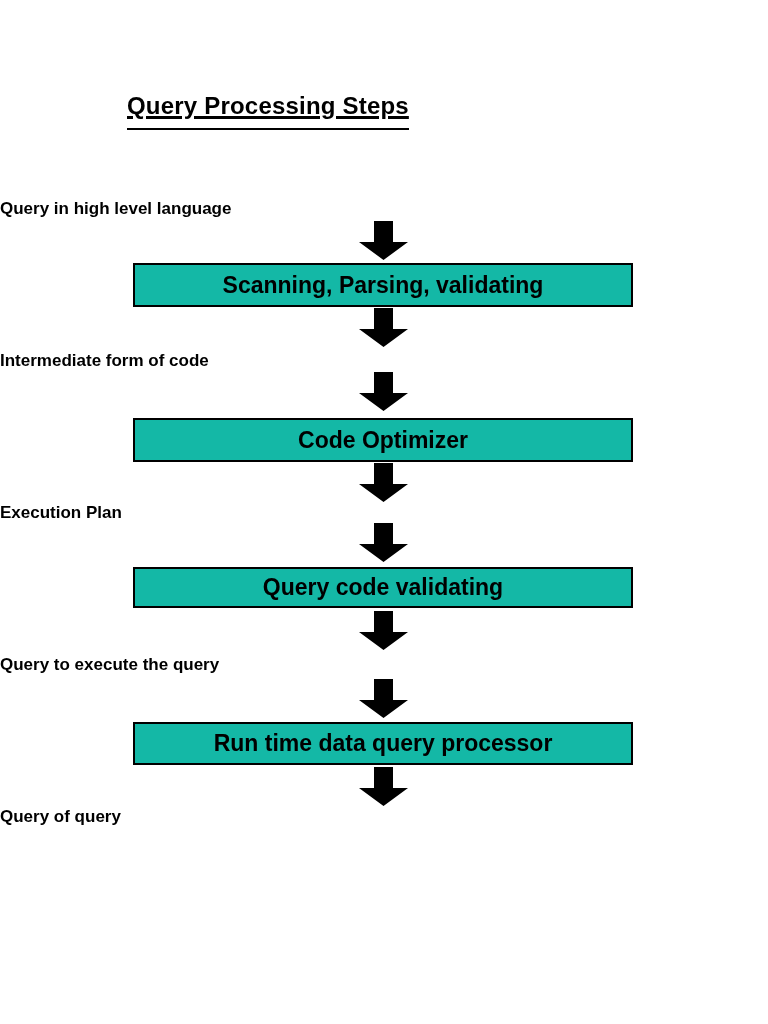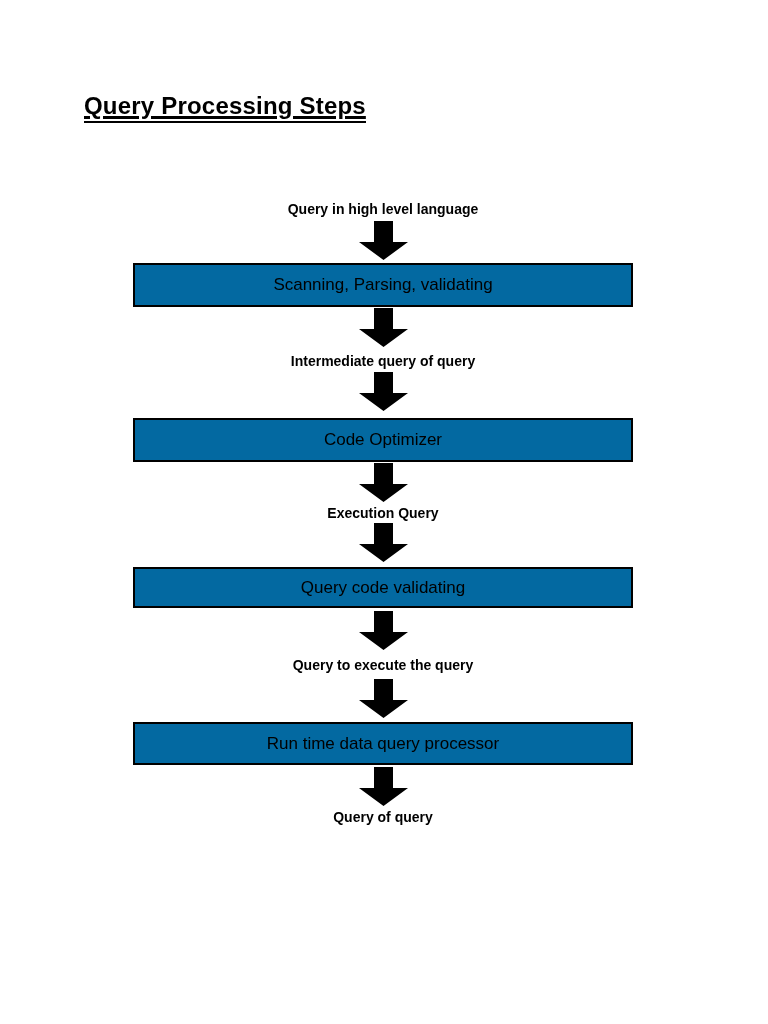"Query Processing Steps" .title-text { margin-left: none -> 43px; padding-bottom: 1px -> 8px }
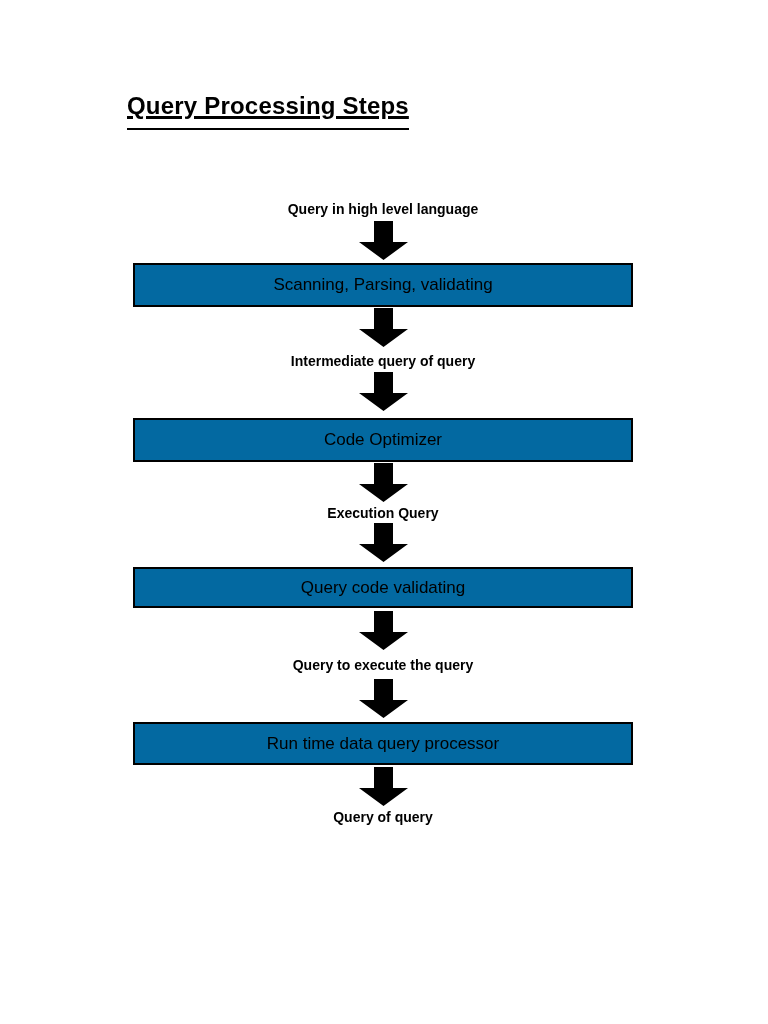"Query in high level language" .flow-label { font-size: 14px -> 17px; text-align: center -> left }
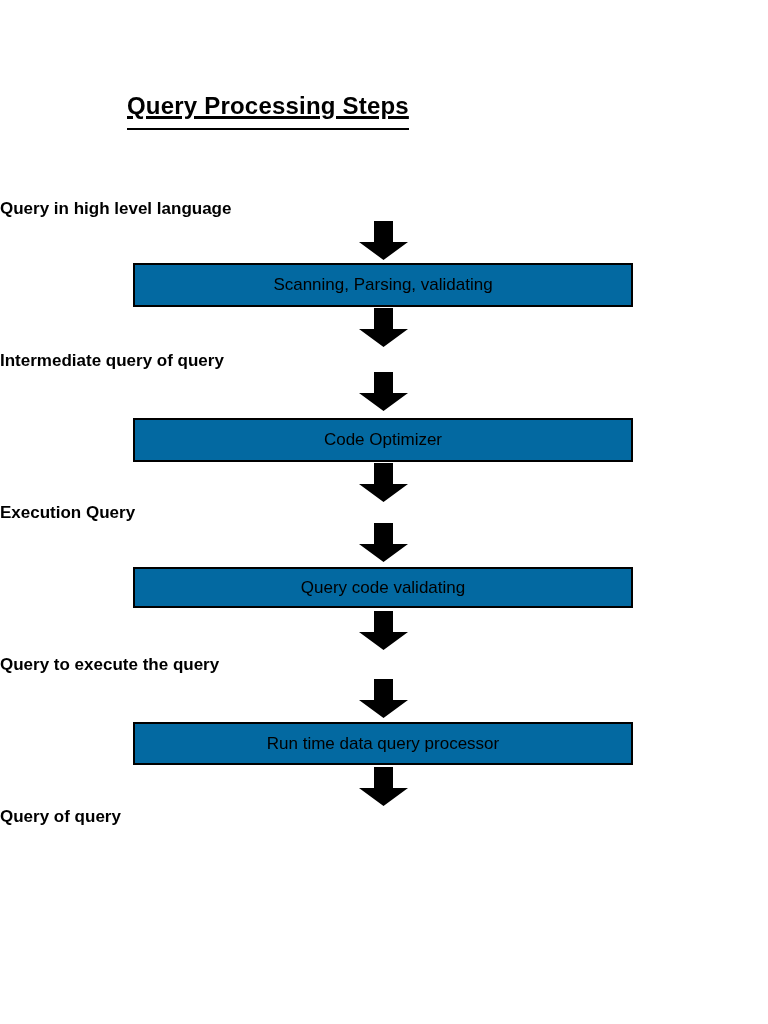"Scanning, Parsing, validating" .flow-box { background: #0369a1 -> #14b8a6; font-size: 17px -> 23px; font-weight: normal -> bold }
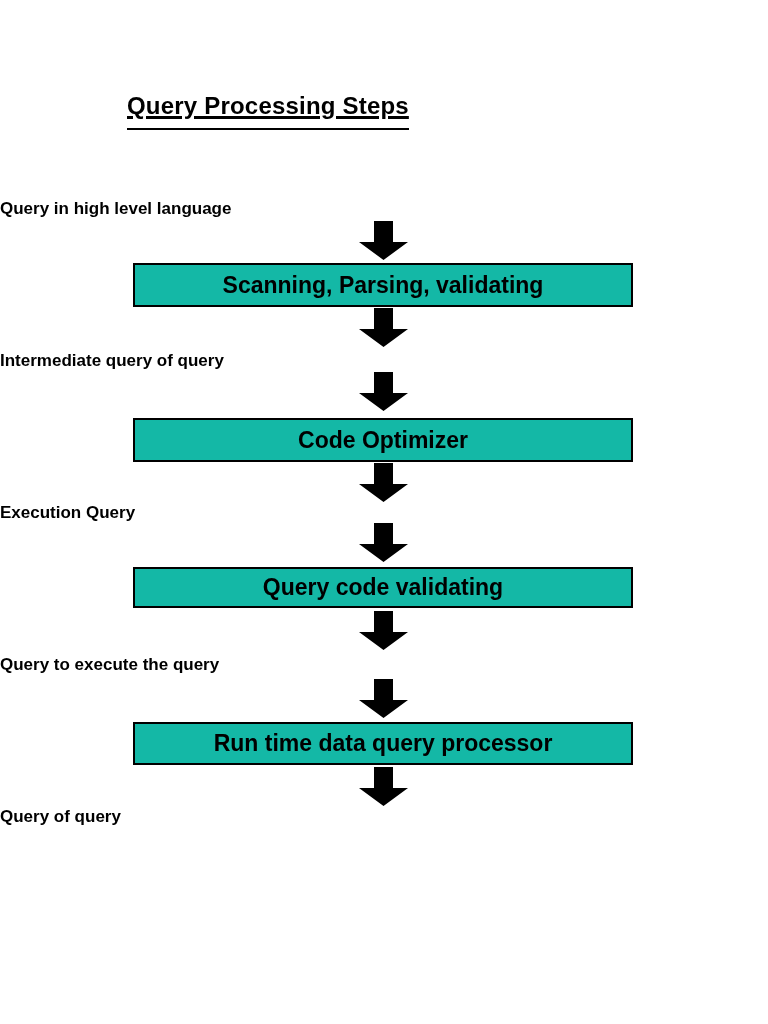"Intermediate query of query" div.flow-label { text: query of query -> form of code }
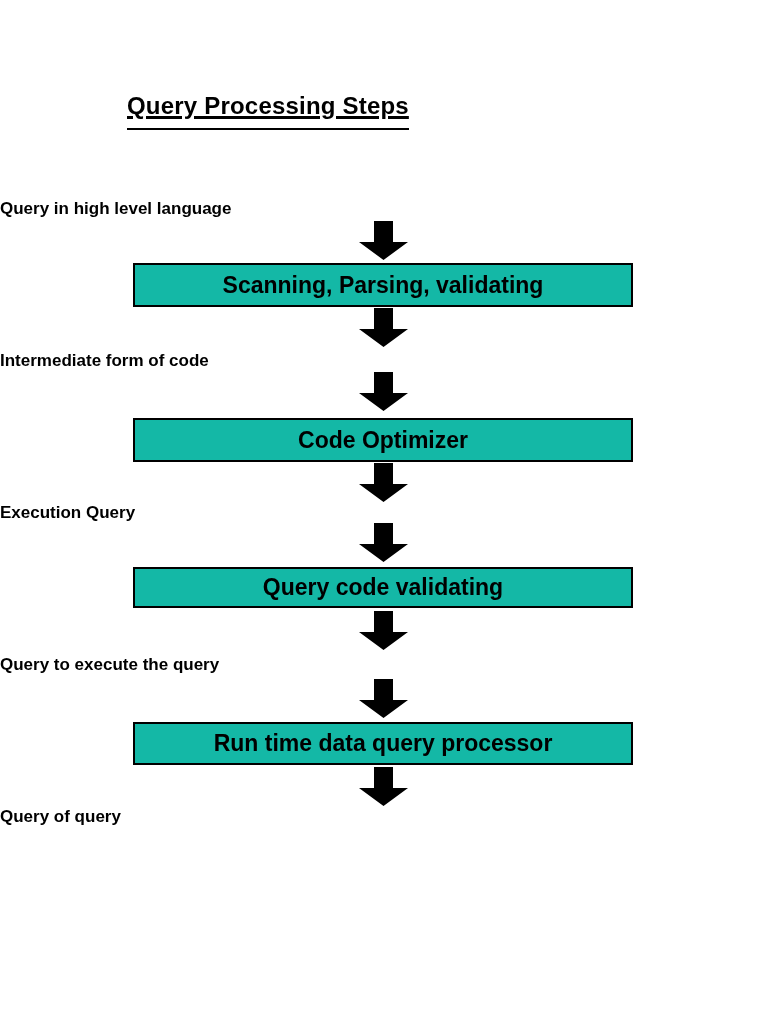"Execution Query" div.flow-label { text: Query -> Plan }
